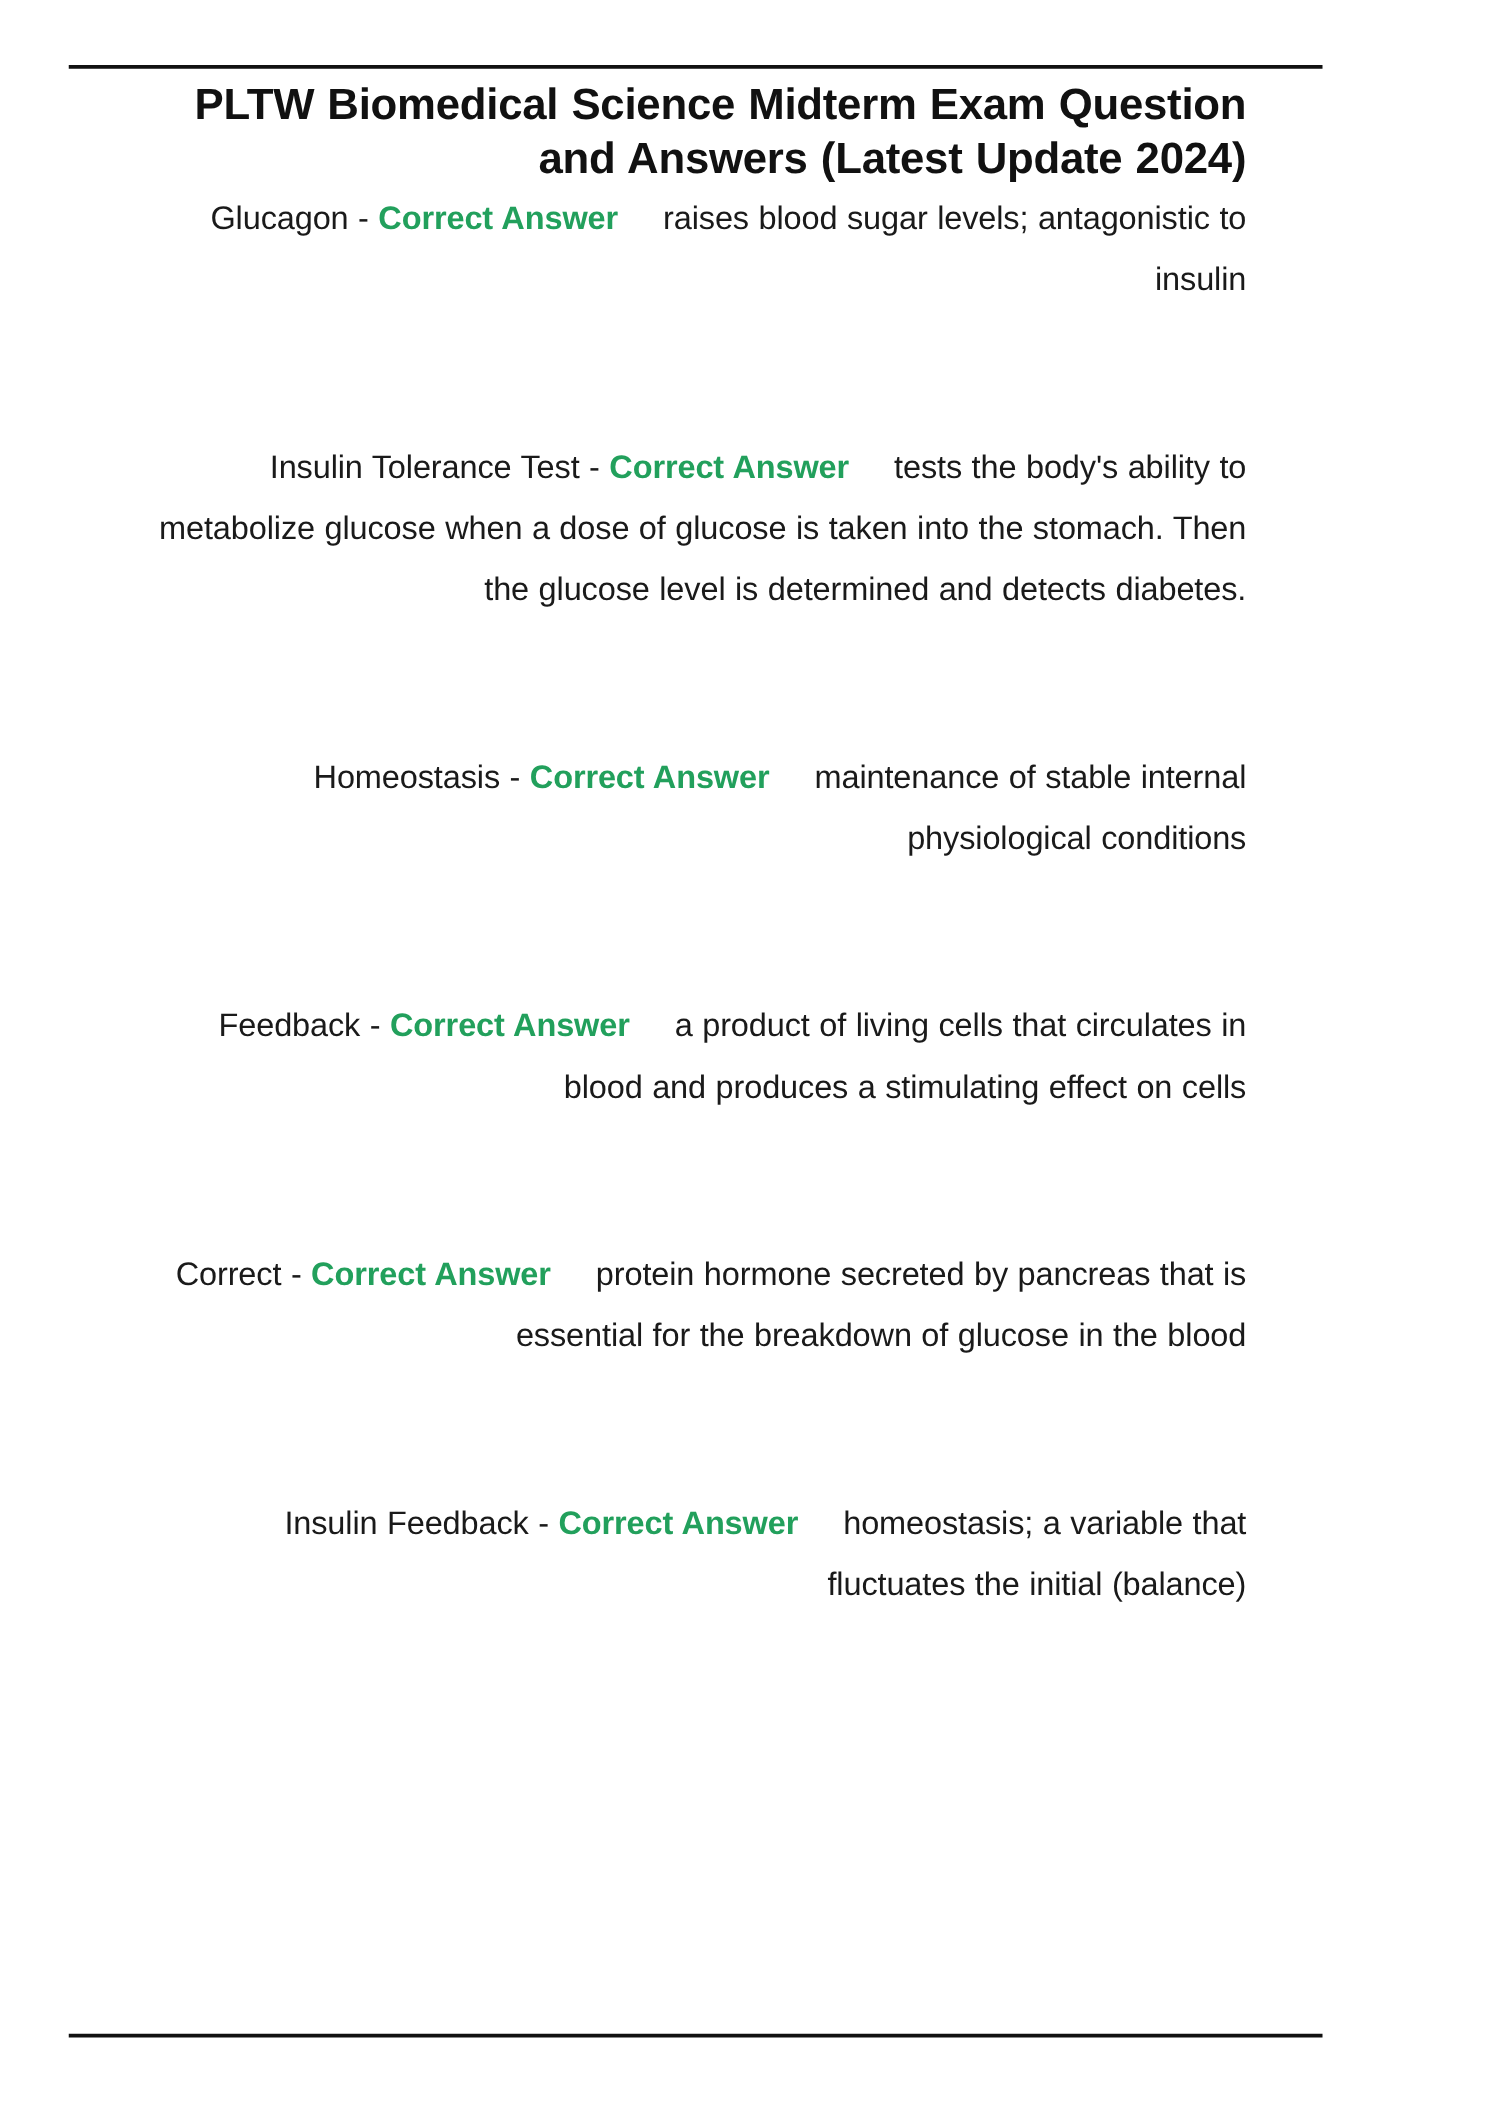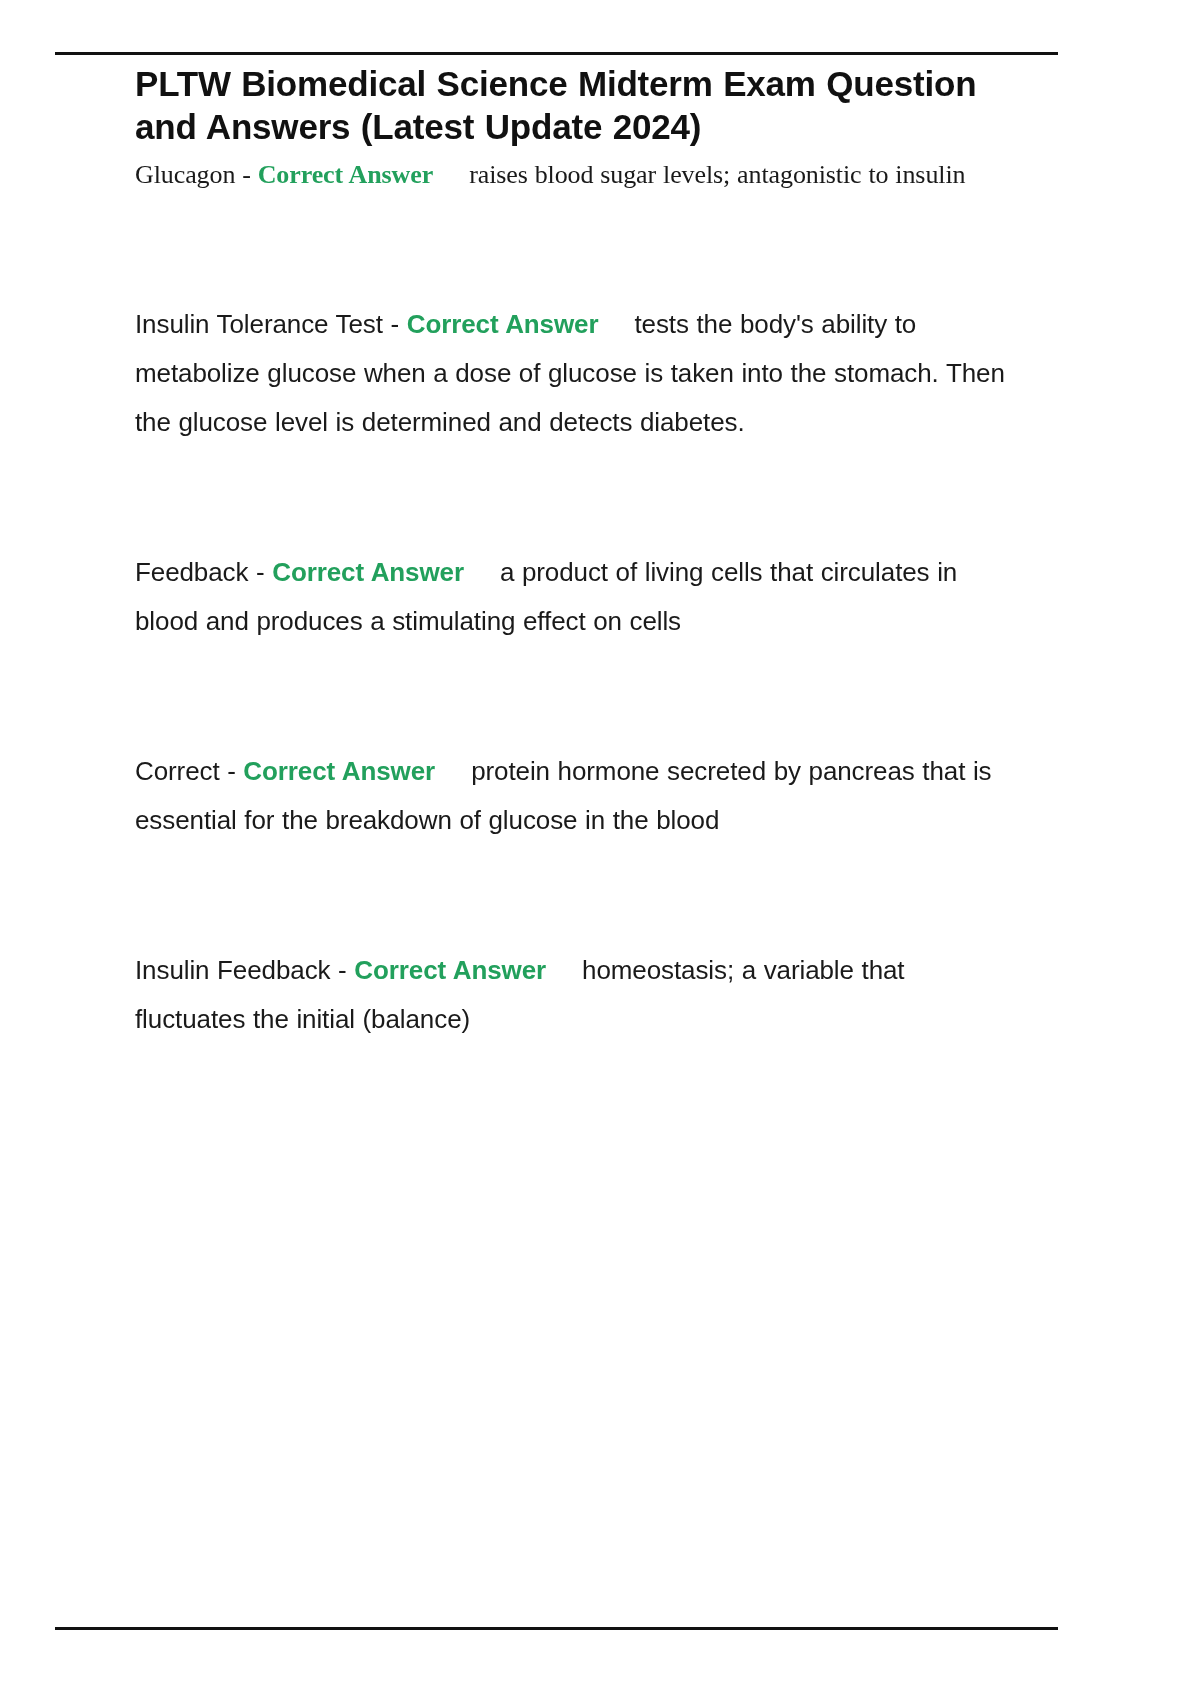"PLTW Biomedical Science Midterm Exam" .content { left: 135px -> 122px; text-align: none -> right }
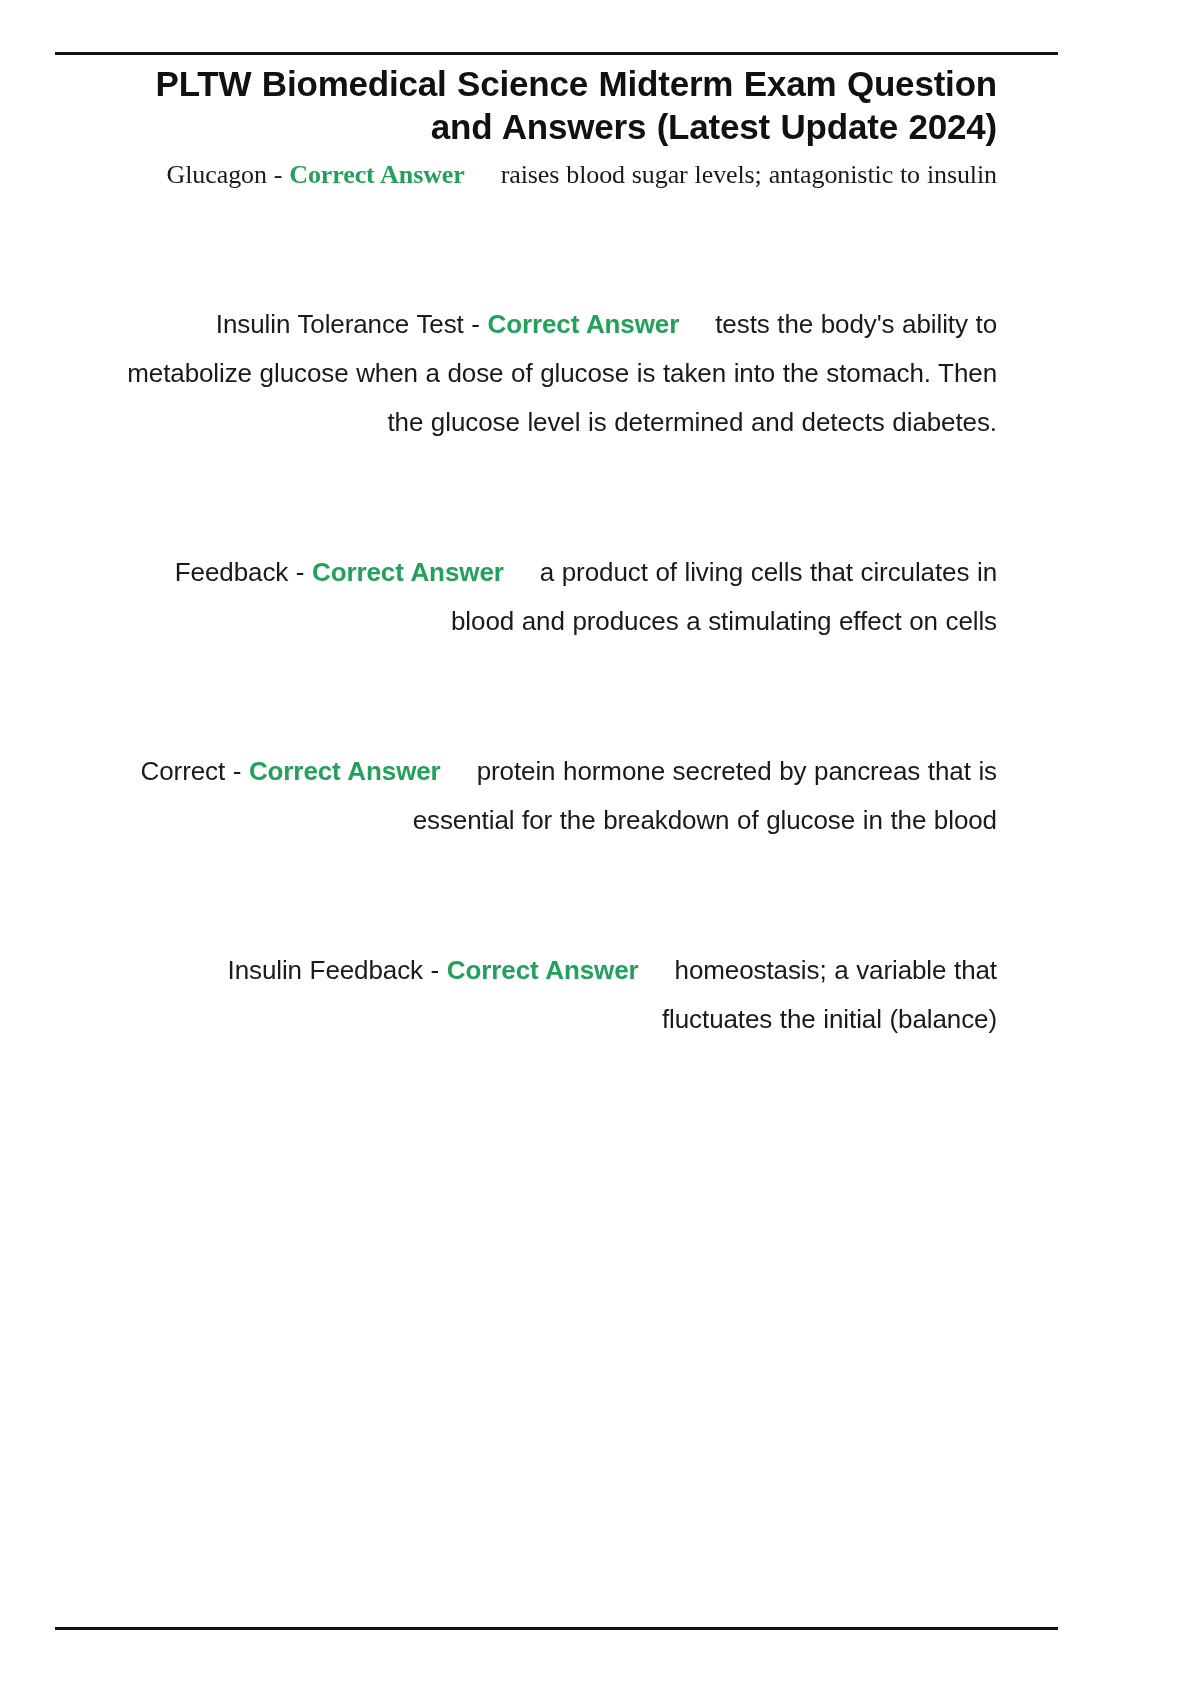"Glucagon - Correct Answer raises" .entry-first { font-family: Liberation Serif, serif -> none }
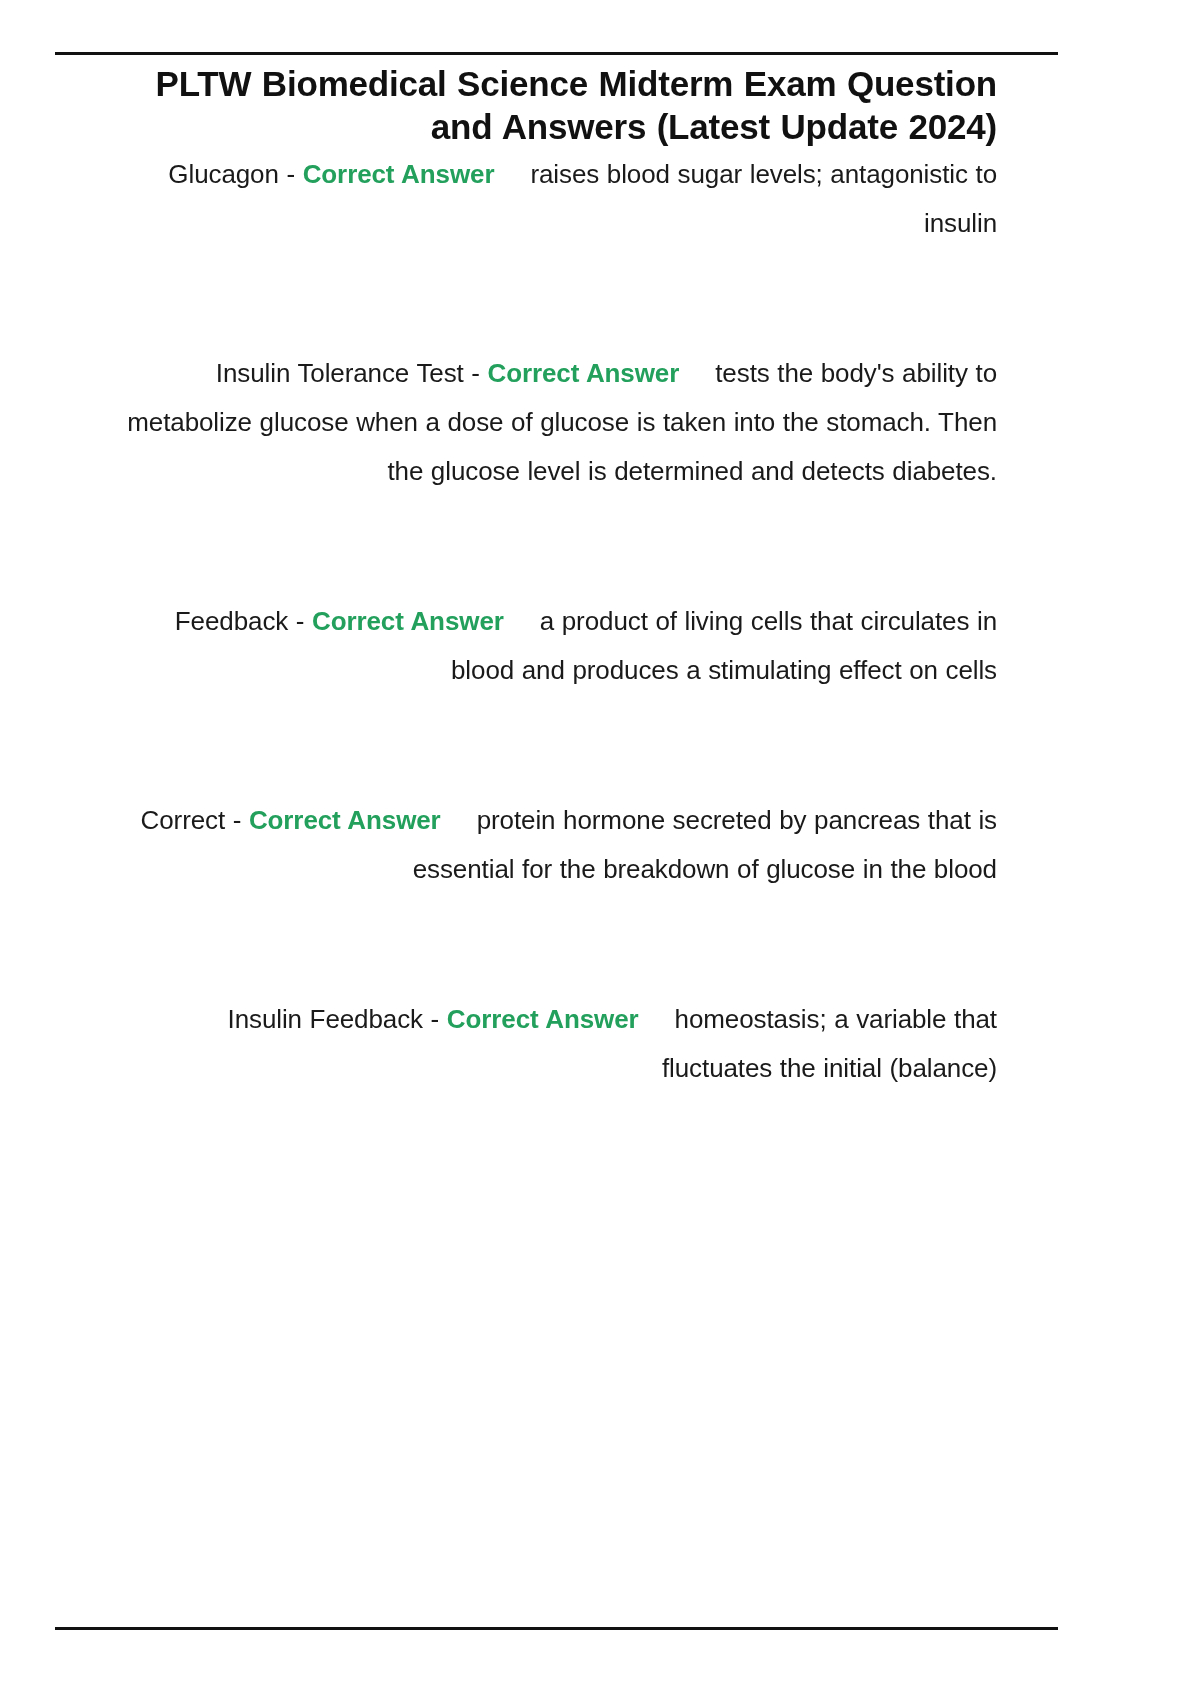"Homeostasis - Correct Answer maintenance" p.entry { html: none -> <p><span>Homeostasis</span> <span>-</span> <span>Correct Answer</span><span></span><span>maintenance of stable internal physiological conditions</span></p> }
